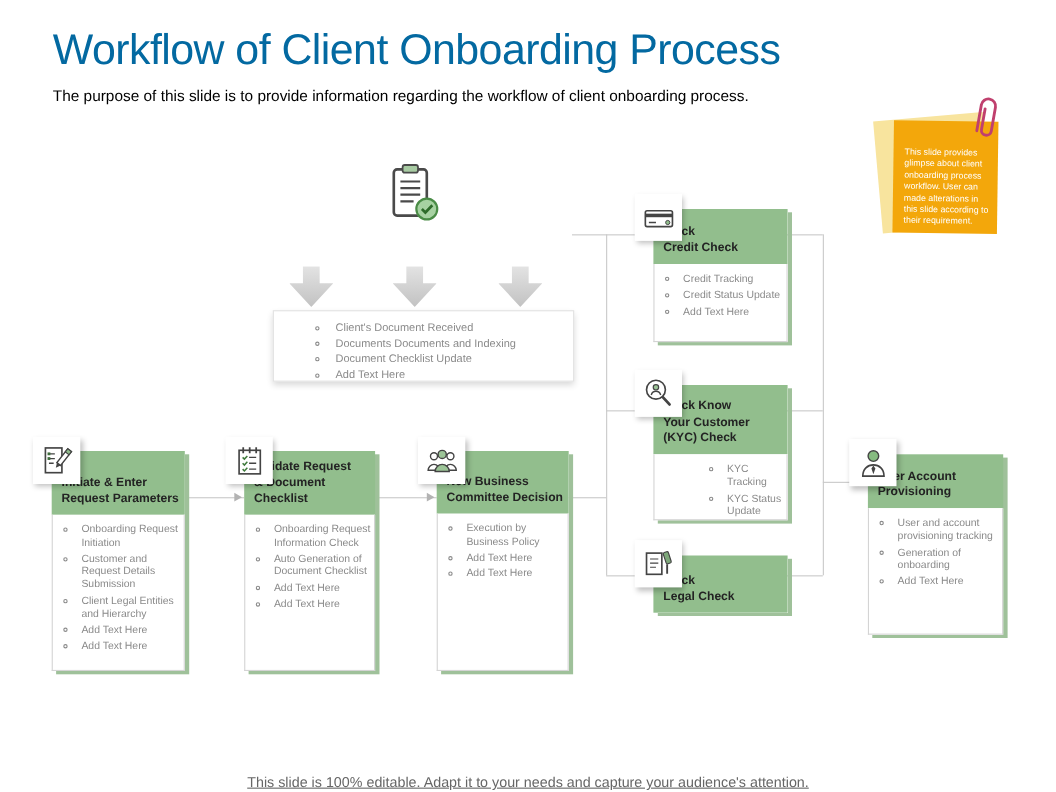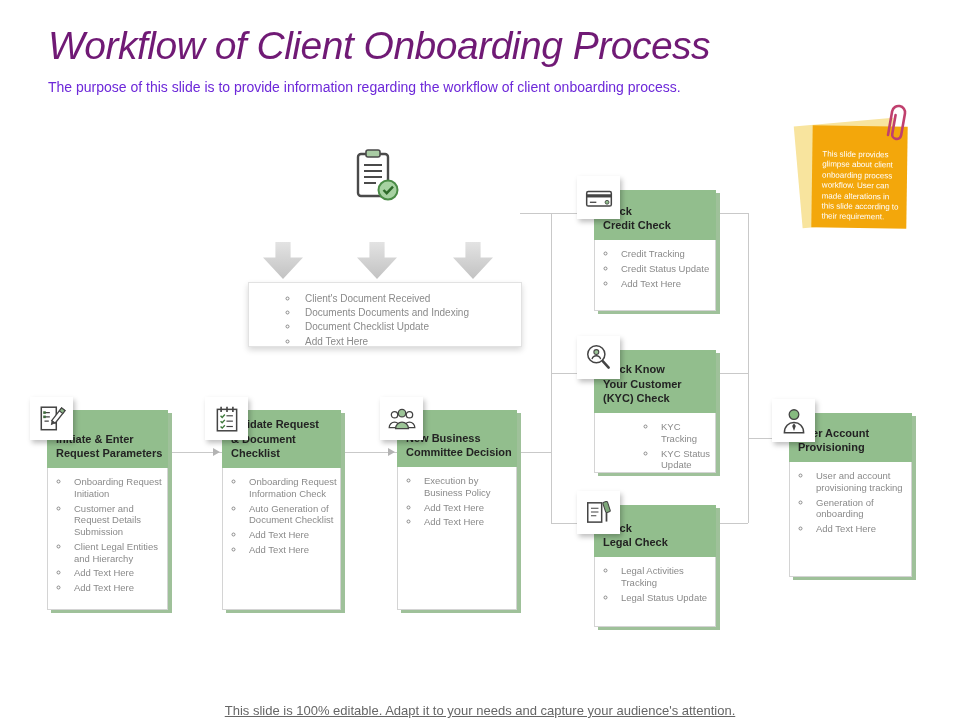"Workflow of Client Onboarding Process" .title { color: #701a75 -> #0369a1; font-style: italic -> none }
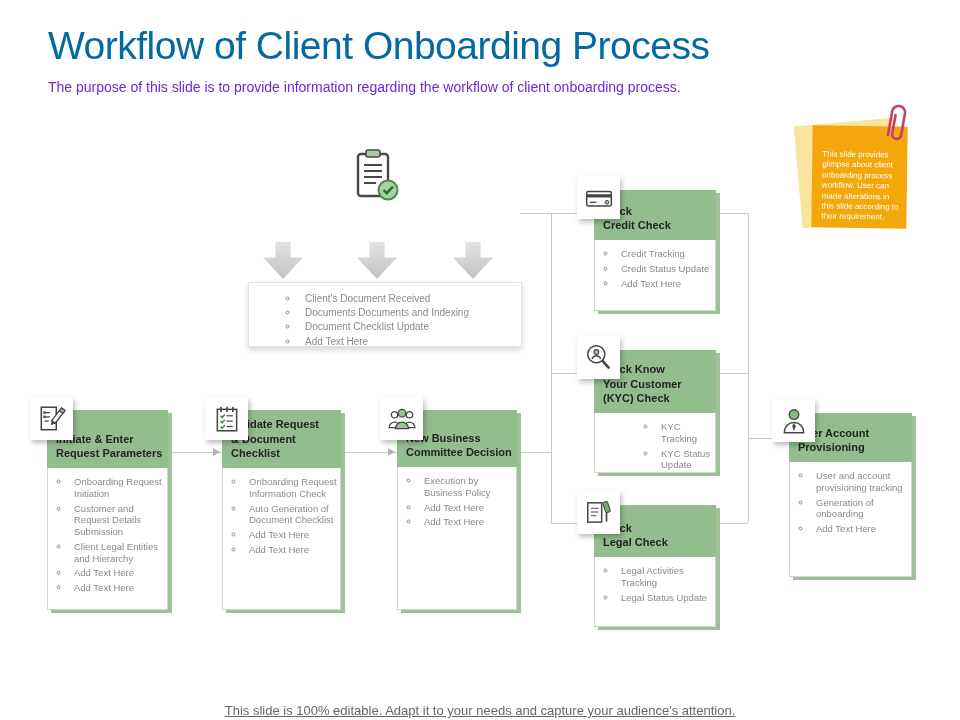"The purpose of this slide" .subtitle { color: #6d28d9 -> #000000 }
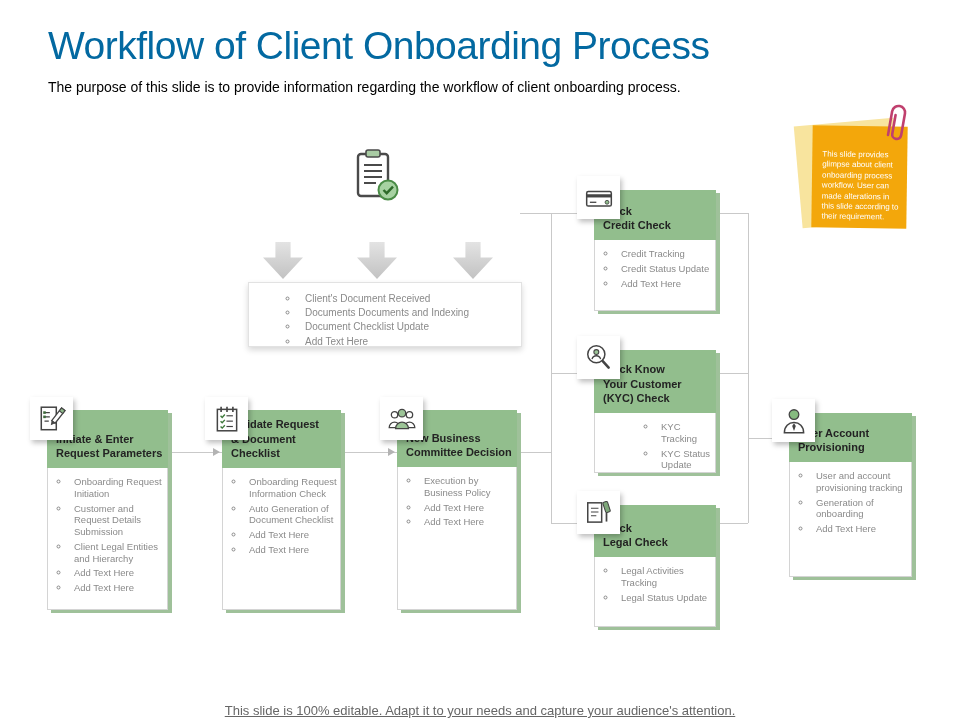"This slide provides glimpse about" .sticky-wrap { top: 100px -> 84px }
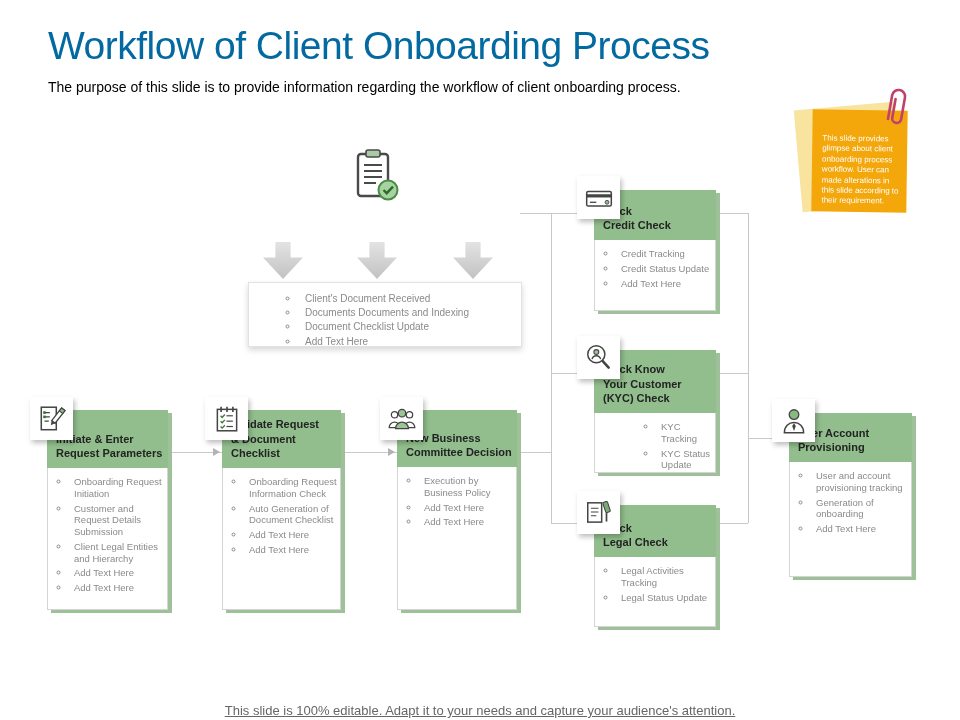"Legal Activities Tracking" div.wfbody { html: <div> <ul> <li>Legal Activities Tracking</li> <li>Legal Status Update</li> </ul> </div> -> none }
